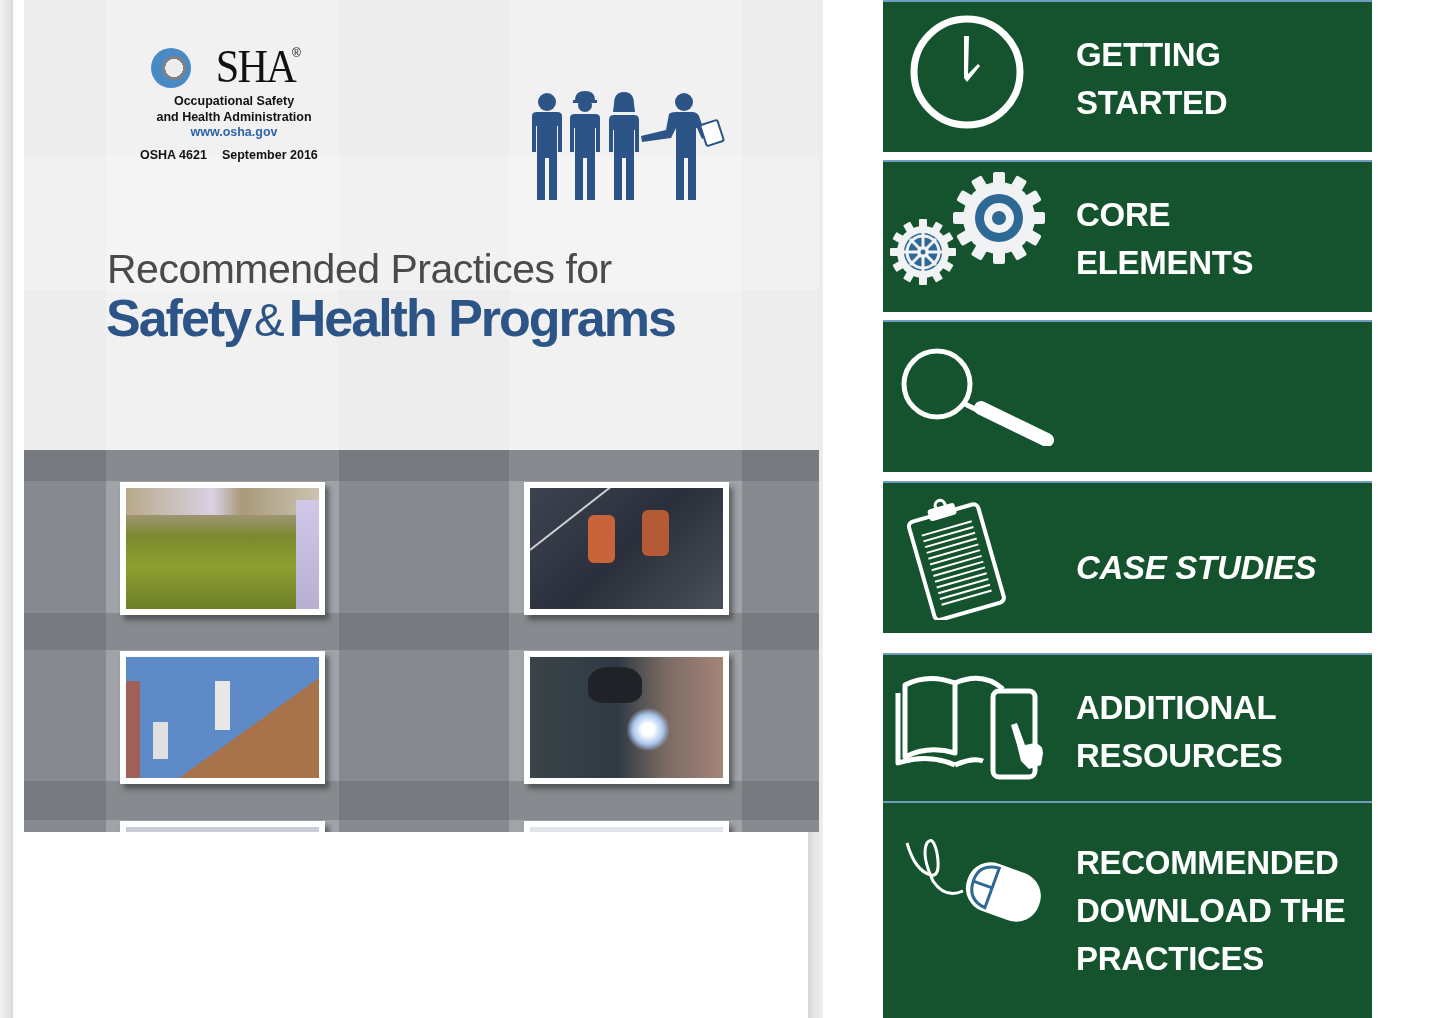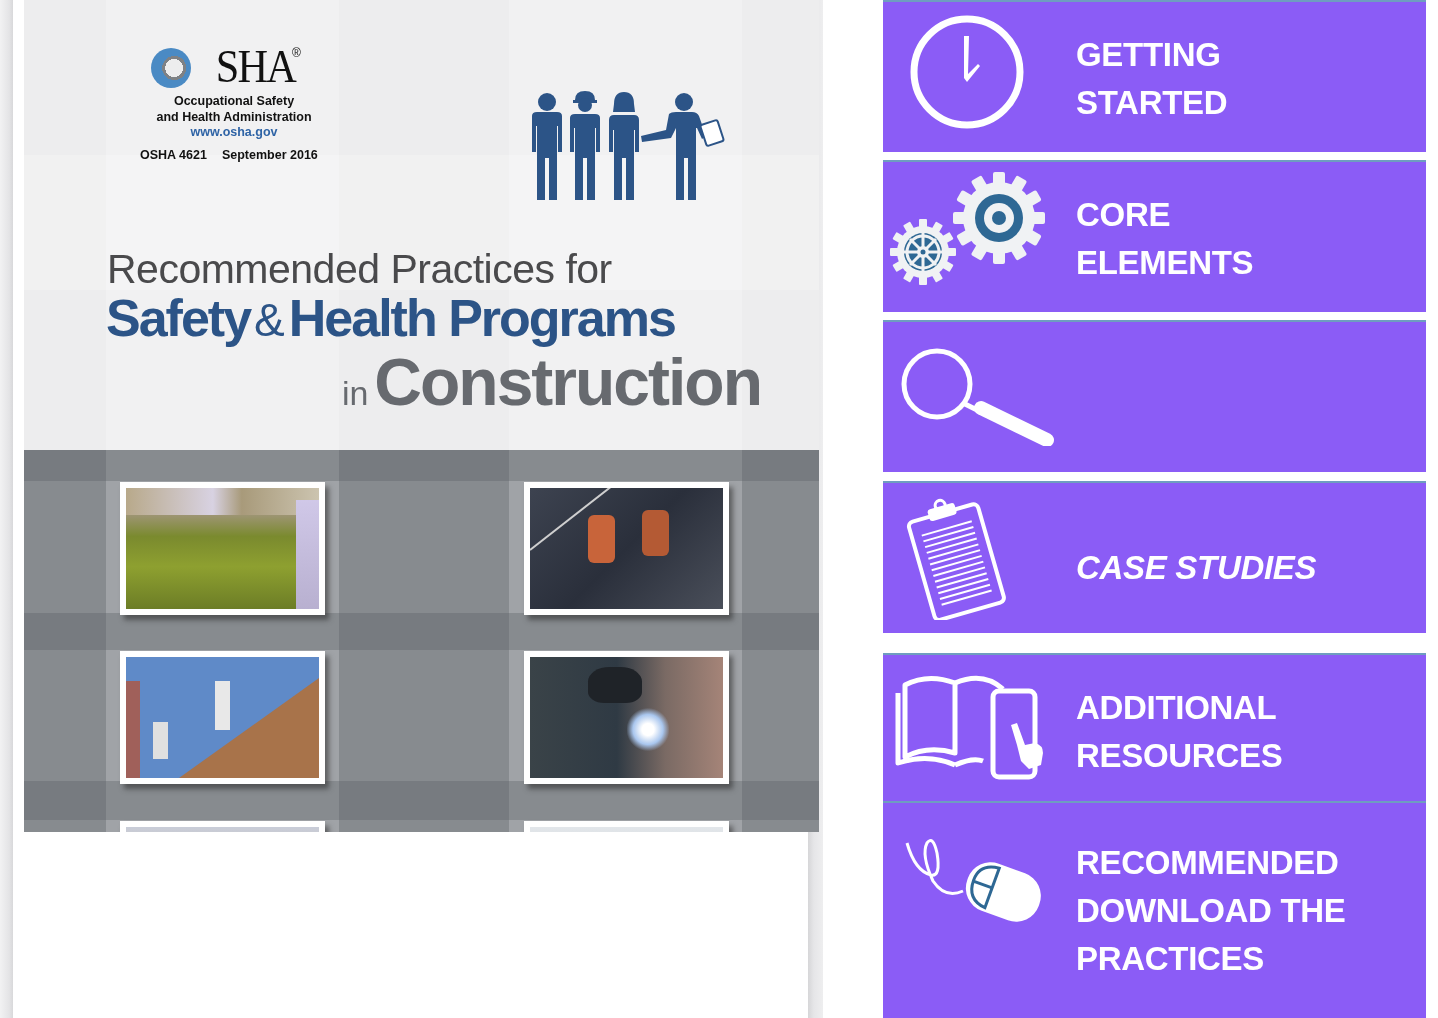"GETTING" .tile { background: #8b5cf6 -> #14532d; width: 543px -> 489px }
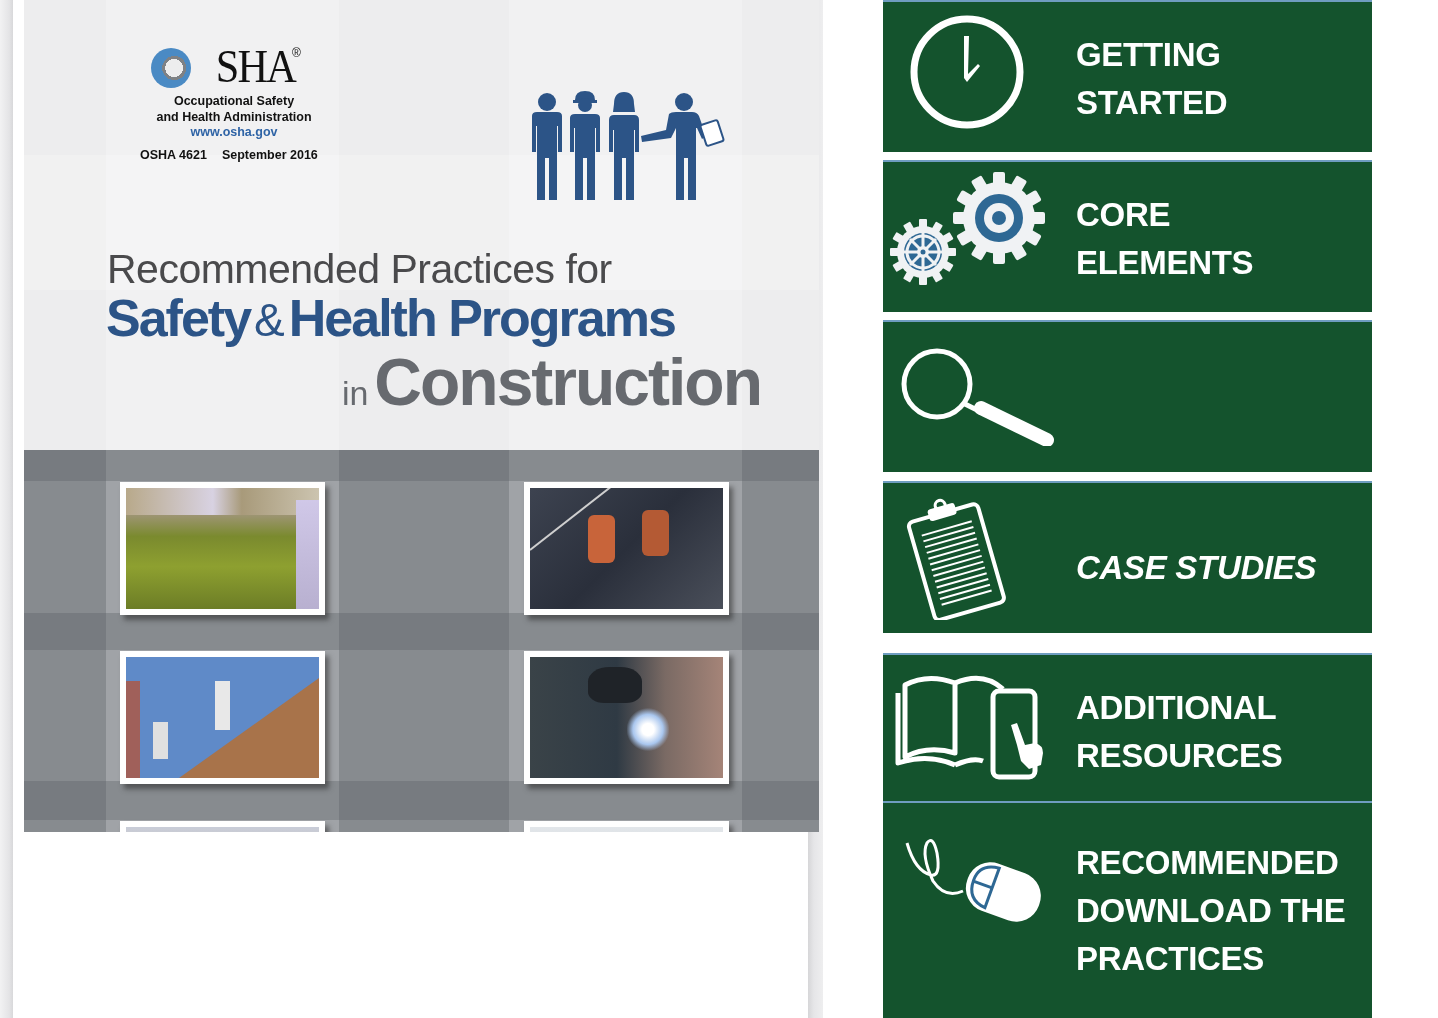"in Construction" div.title2 { html: <div> <span>in</span><span>Construction</span> </div> -> none }
